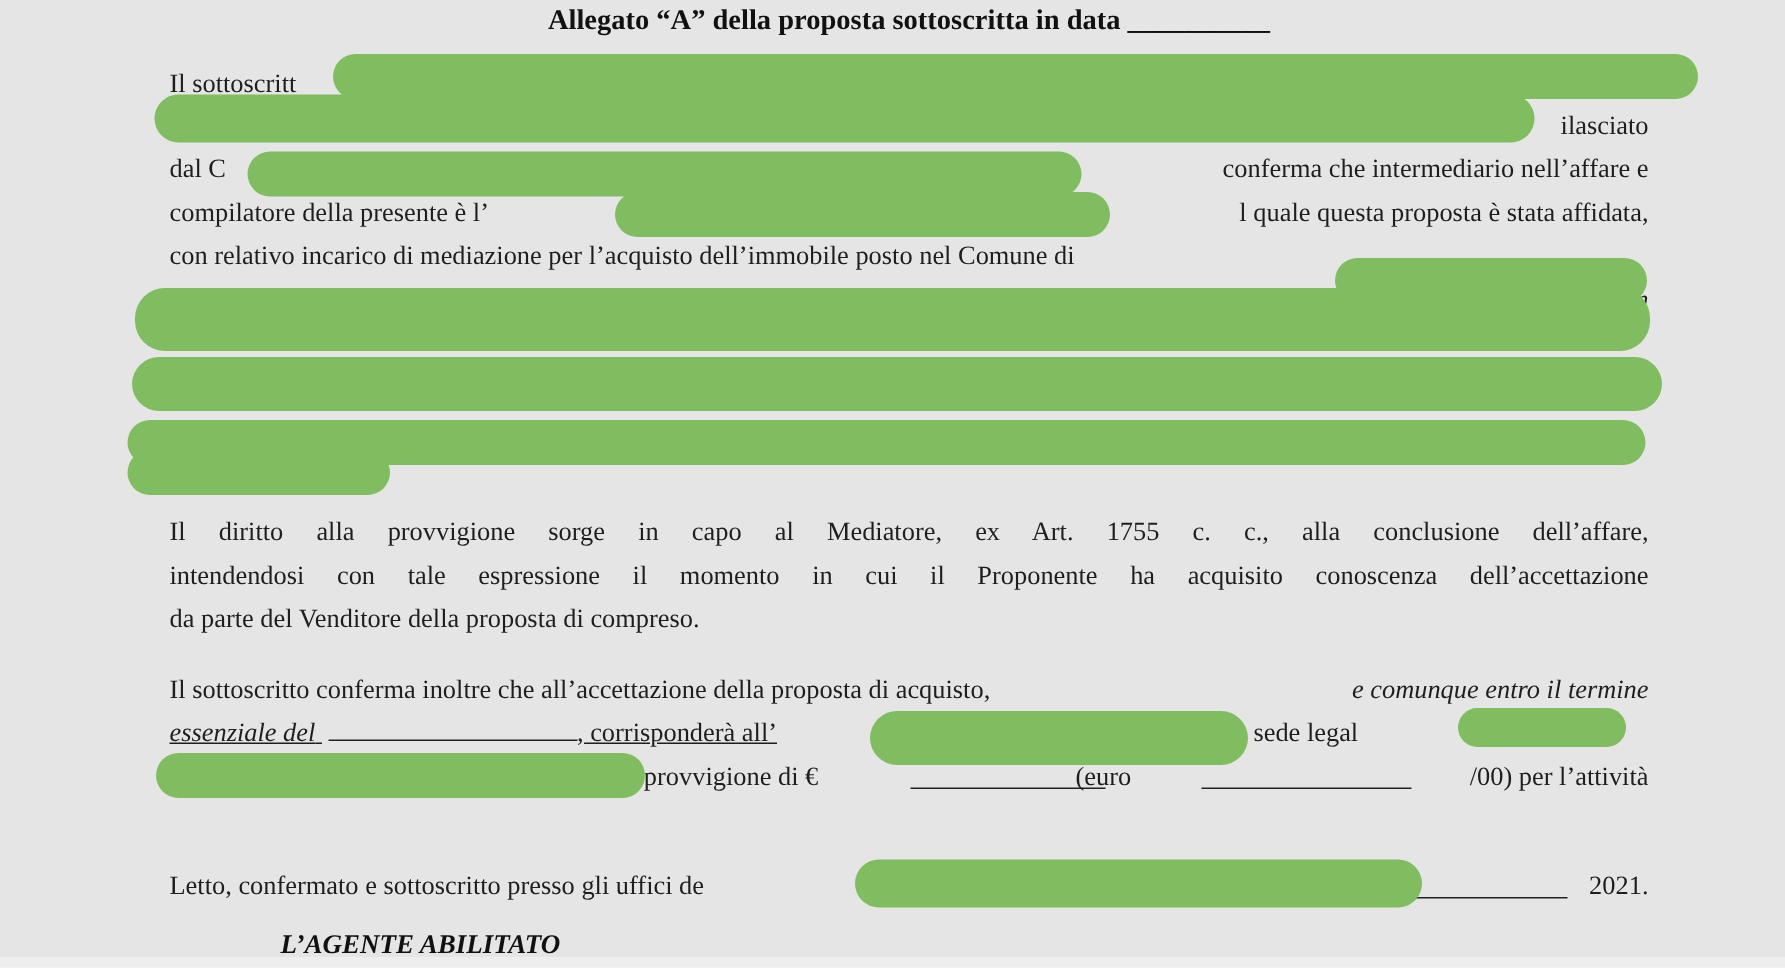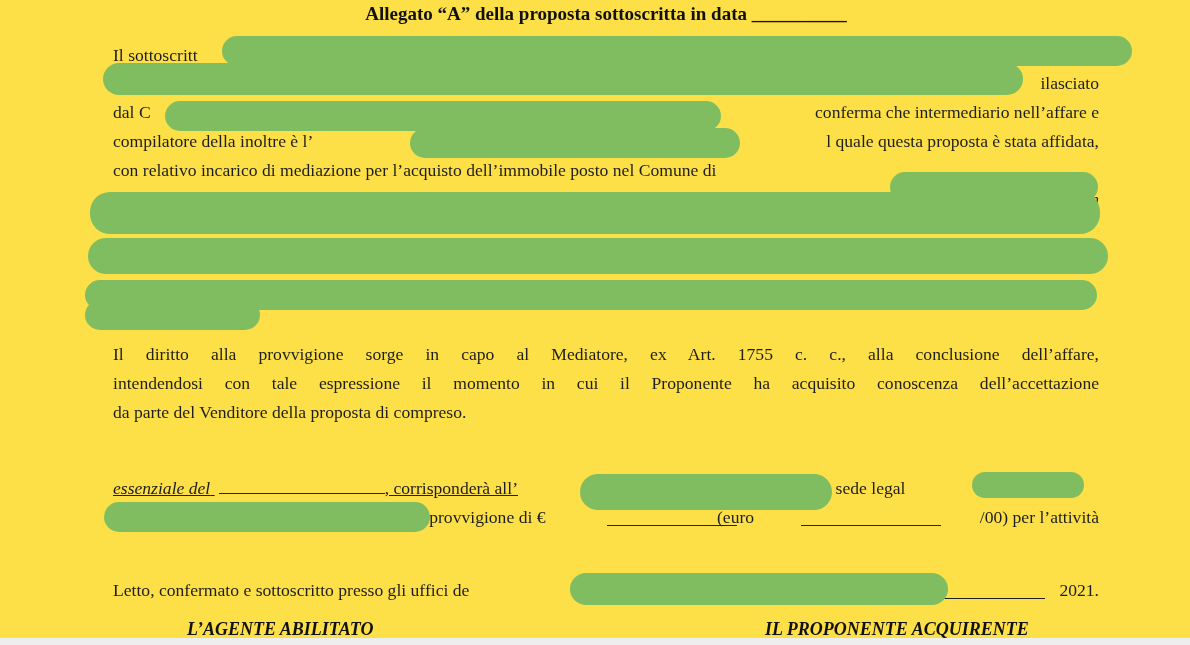"Allegato “A” della proposta sottoscritta" .page { background: #fde047 -> #e5e5e5 }
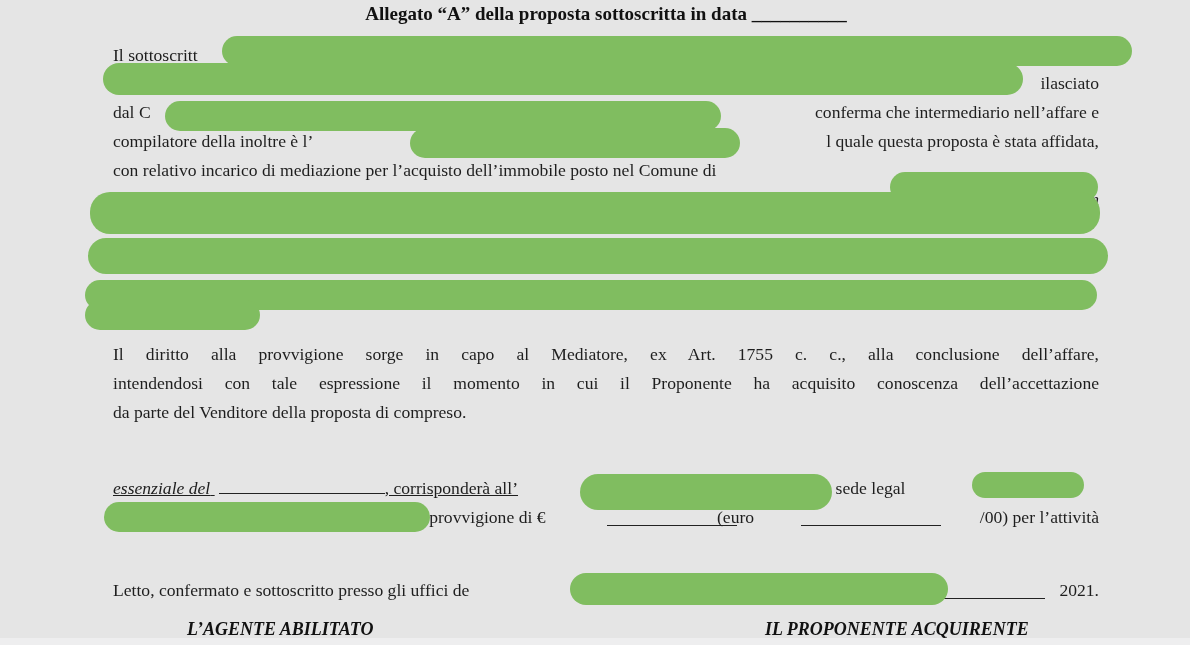"compilatore della inoltre è l’" span { text: inoltre -> presente }
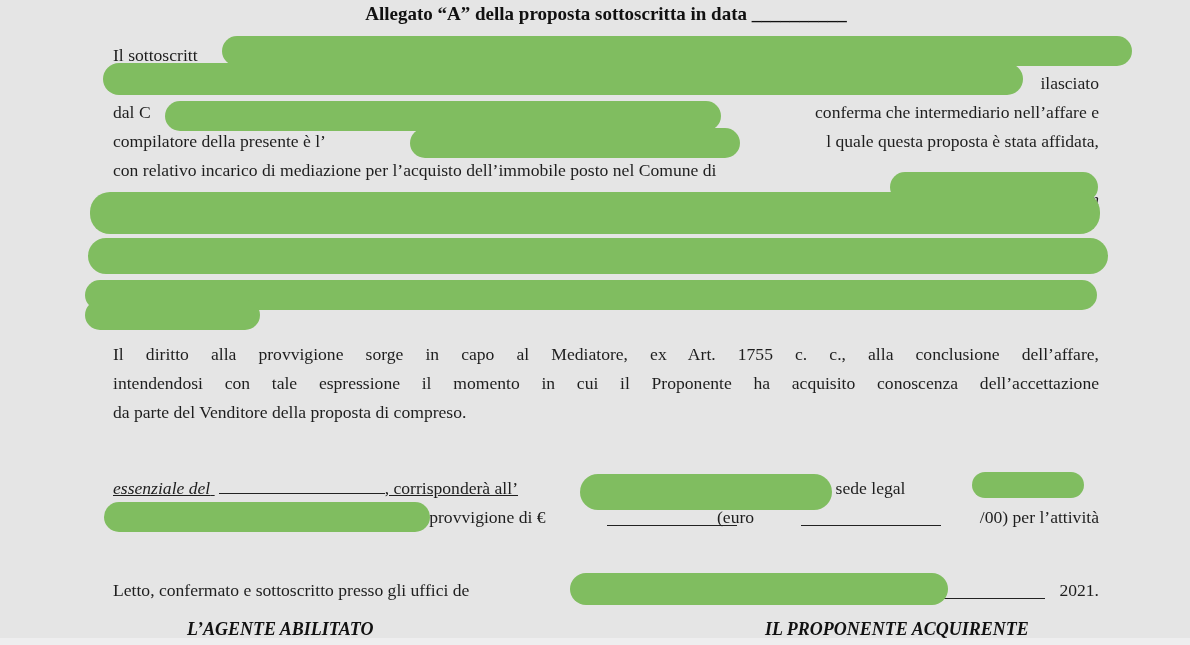"Il sottoscritto conferma inoltre che" div.line { html: none -> <div> <span>Il sottoscritto conferma inoltre che all’accettazione della proposta di acquisto,</span> <span>e comunque entro il termine</span> </div> }
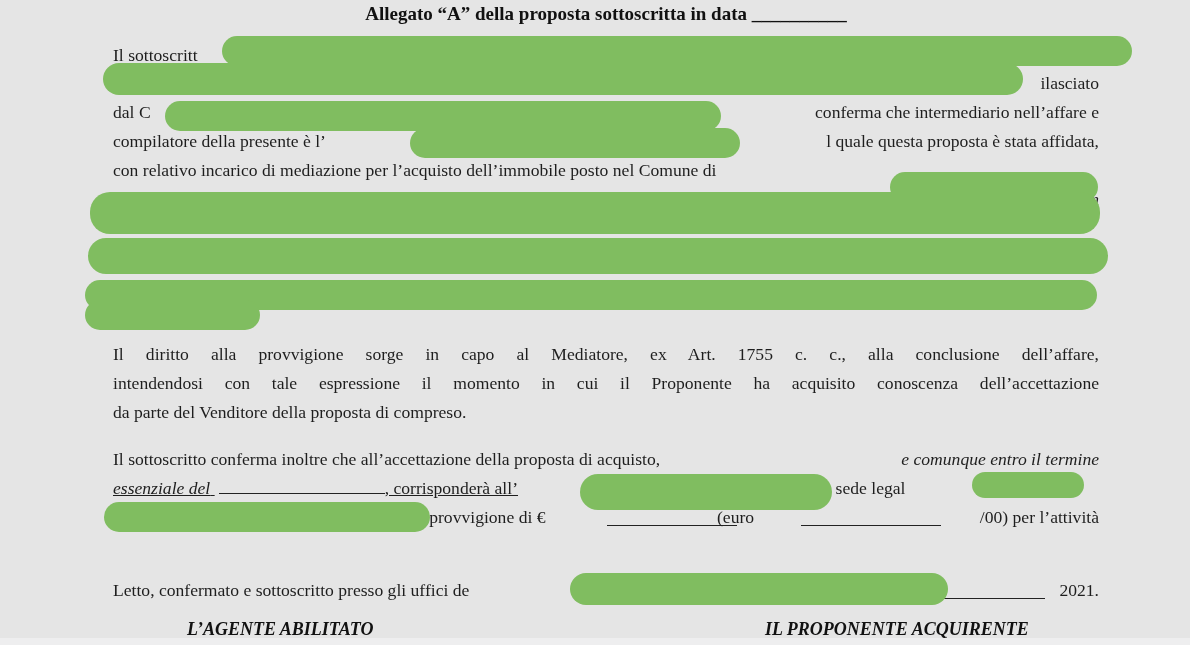"IL PROPONENTE ACQUIRENTE" div.sig { html: <div>IL PROPONENTE ACQUIRENTE</div> -> none }
